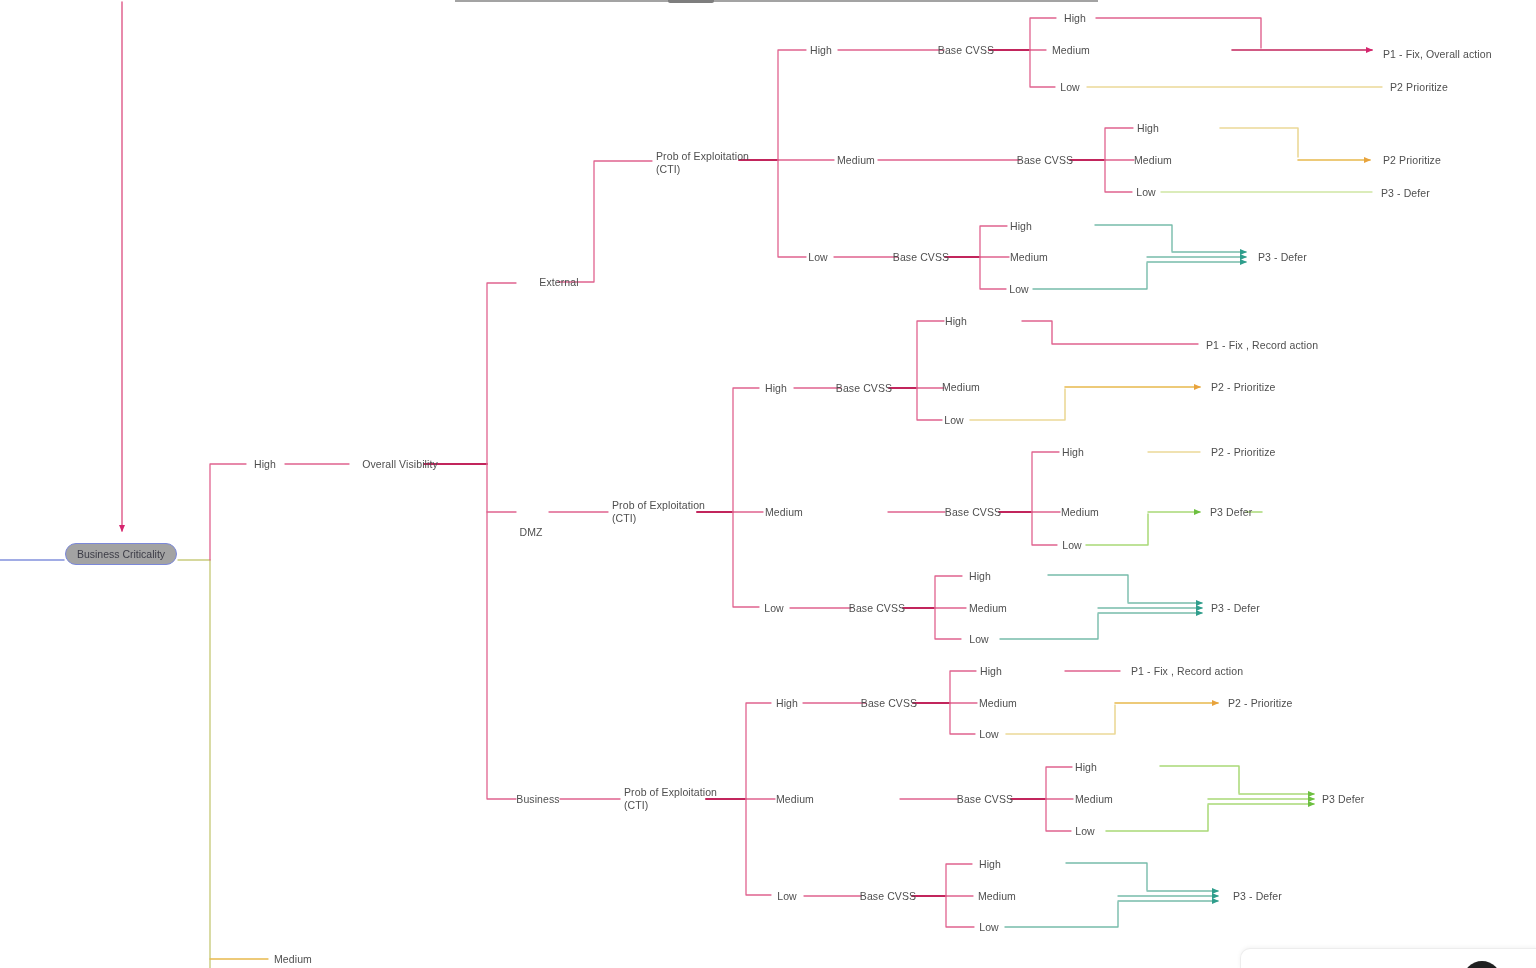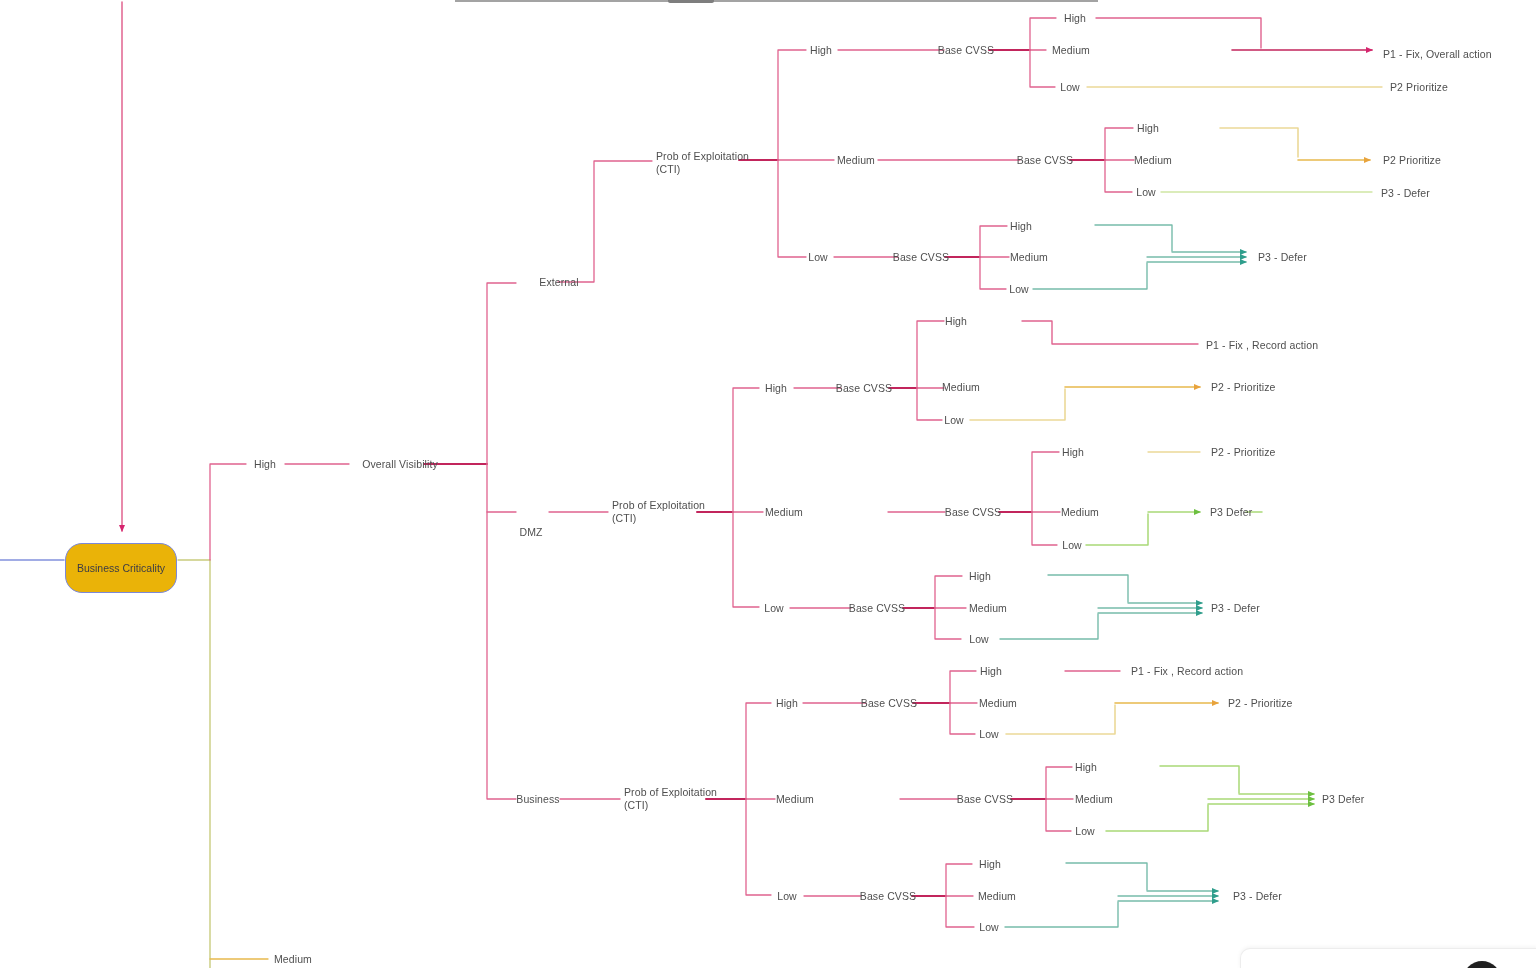"Business Criticality" #root-node { background: #eab308 -> #a3a3a3; height: 50px -> 22px }
